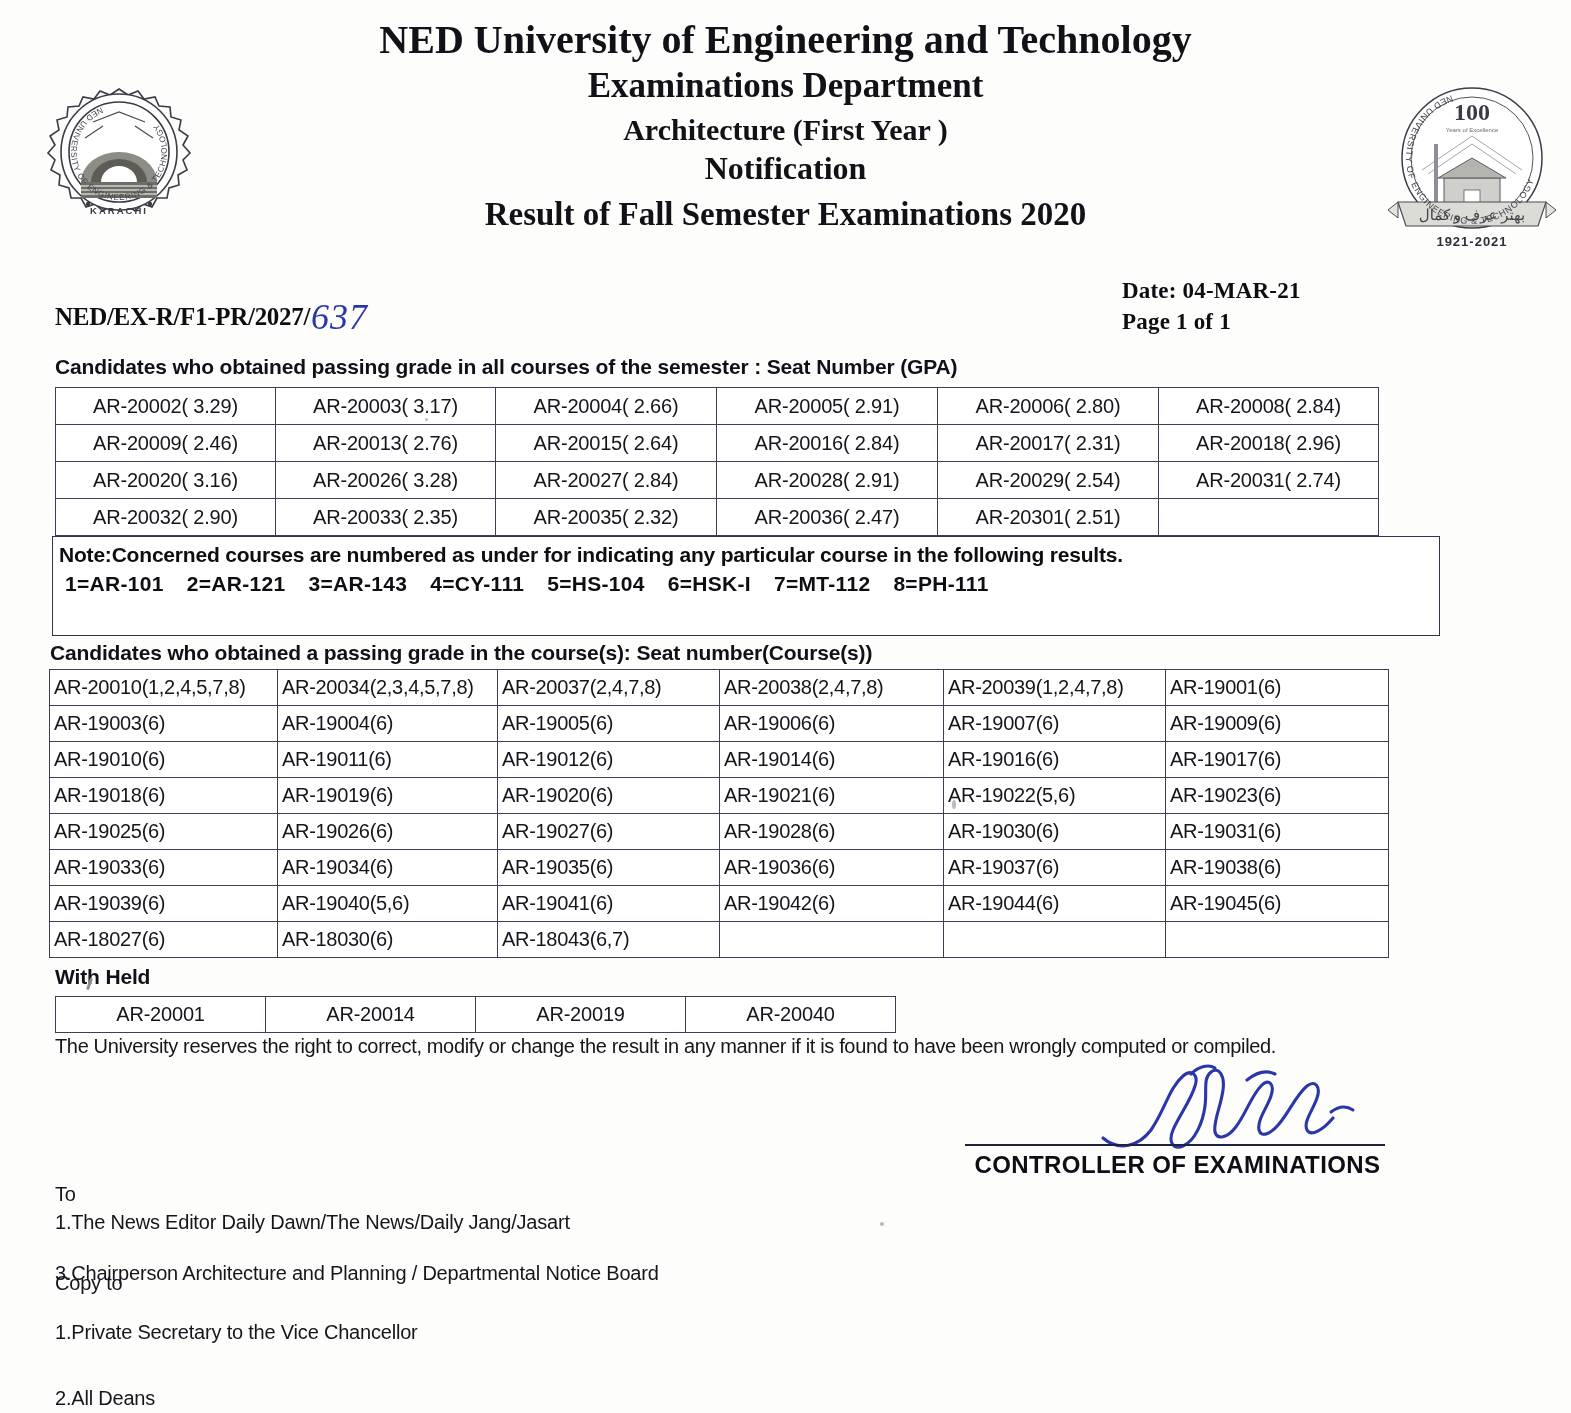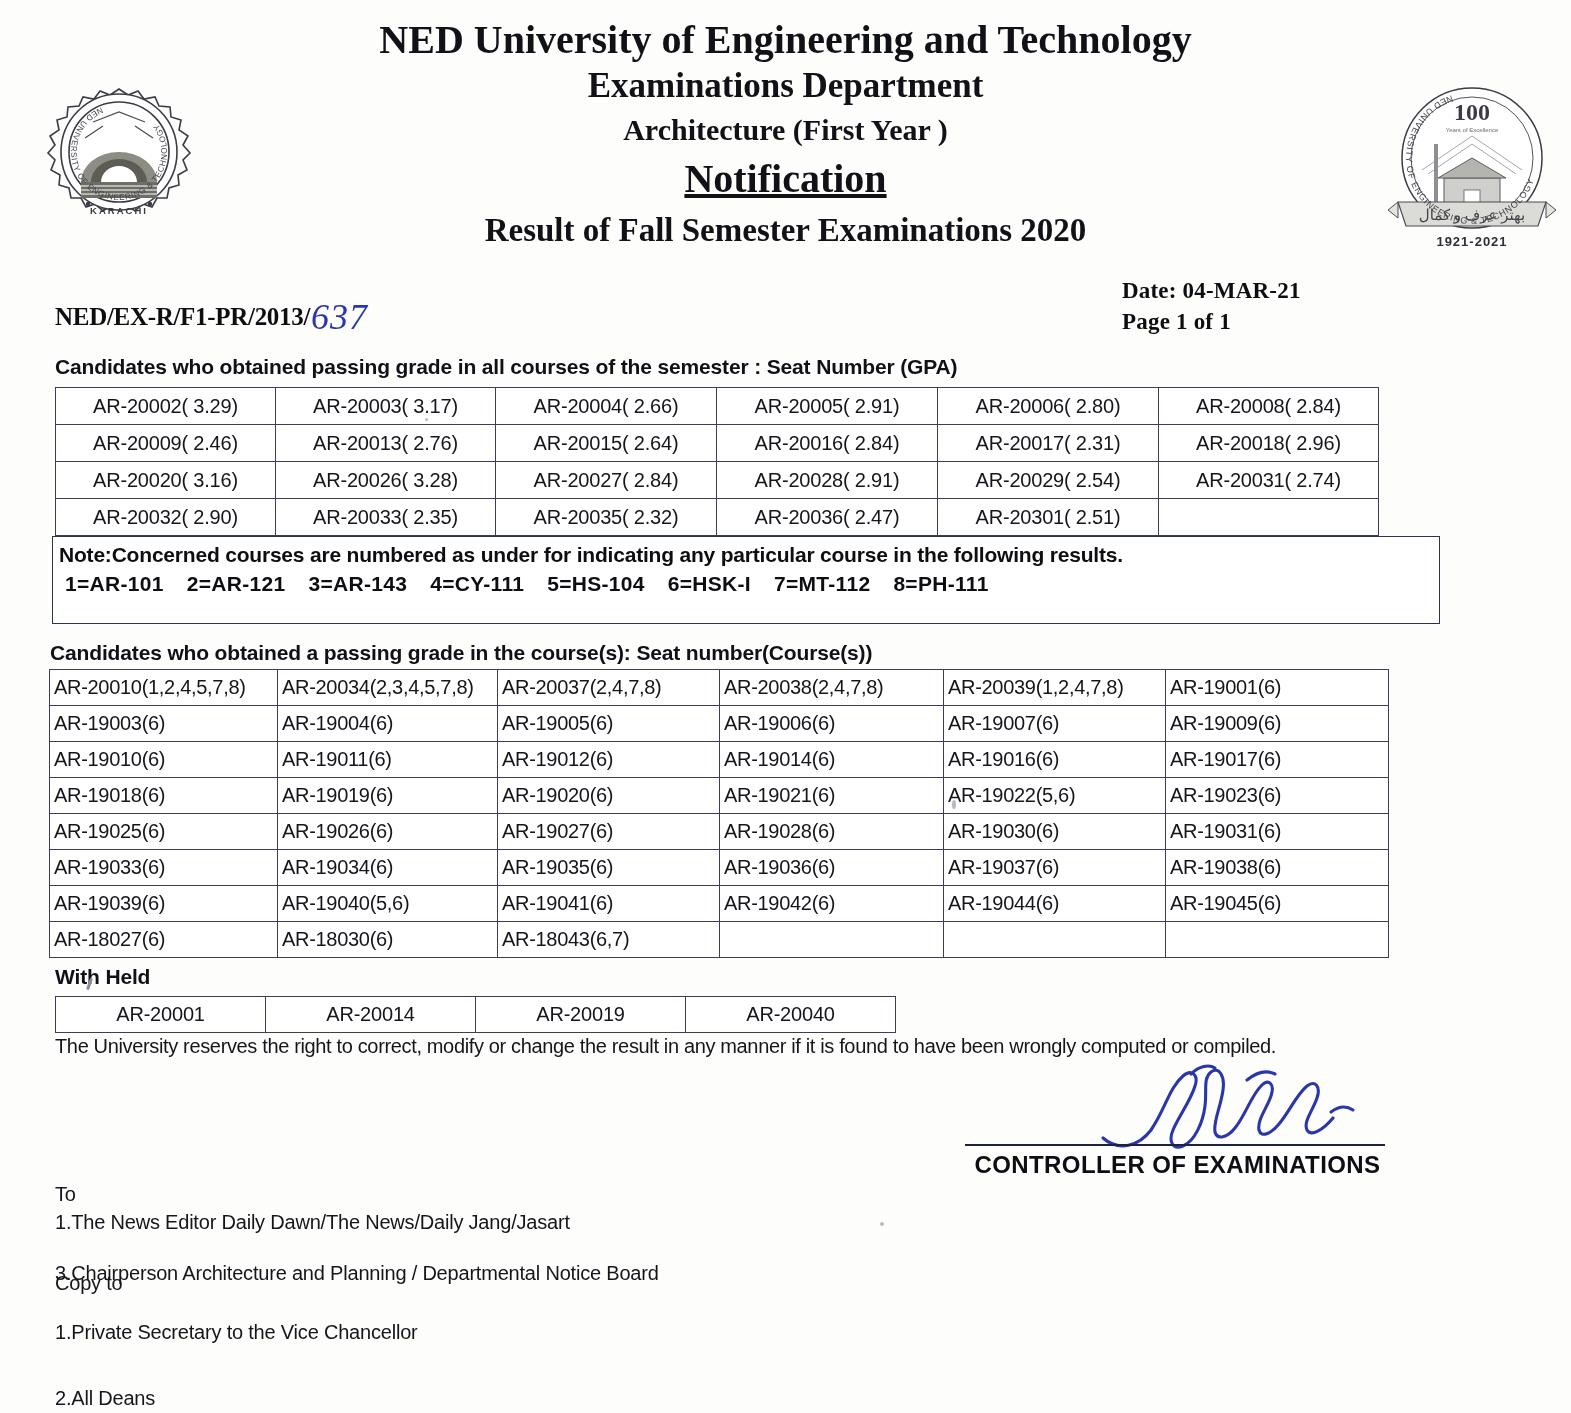"Notification" .title-line4 { font-size: 40px -> 32px; margin-top: 6px -> none; text-decoration: underline -> none }
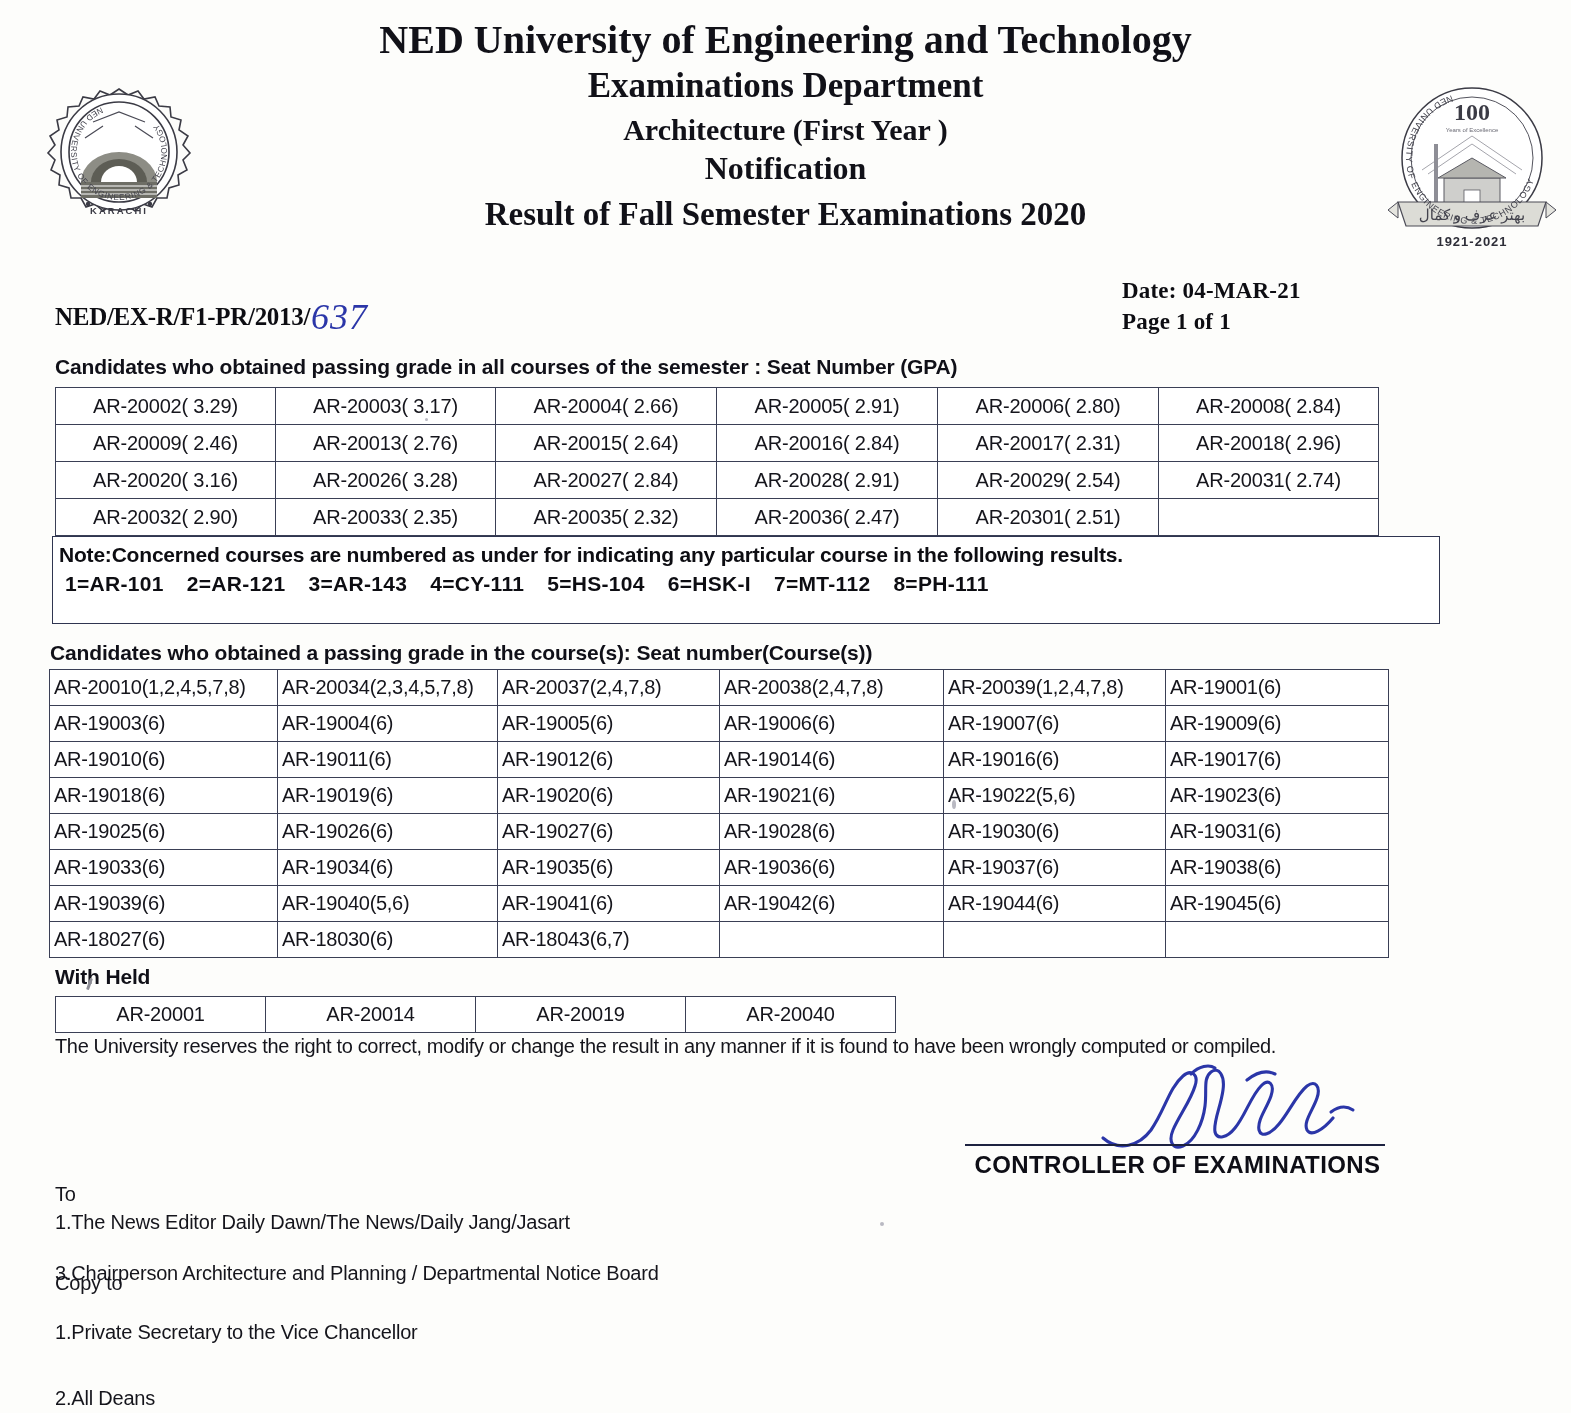"NED/EX-R/F1-PR/2013/" span { text: NED/EX-R/F1-PR/2013/ -> NED/EX-R/F1-PR/2027/ }
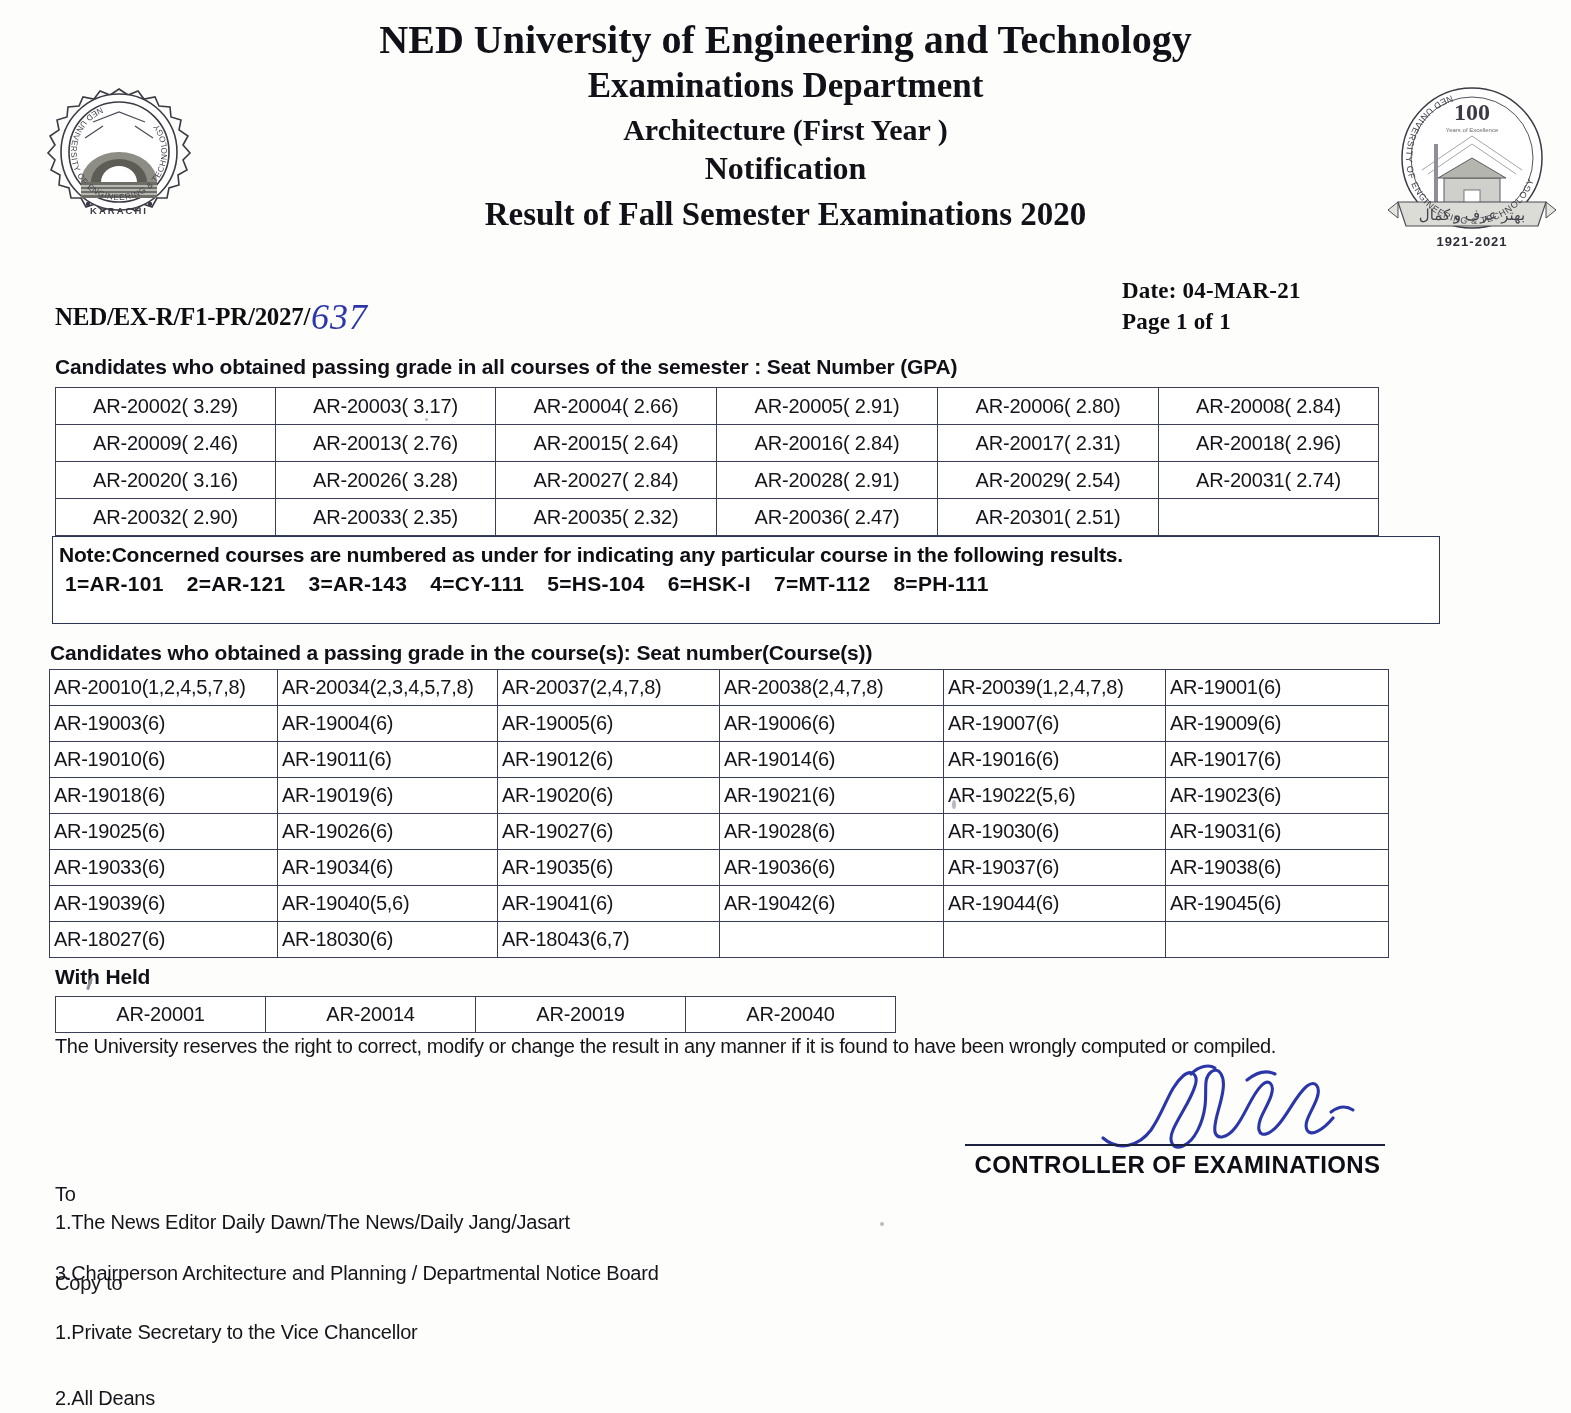"Note:Concerned courses are numbered as" #note-box { height: 88px -> 100px }
